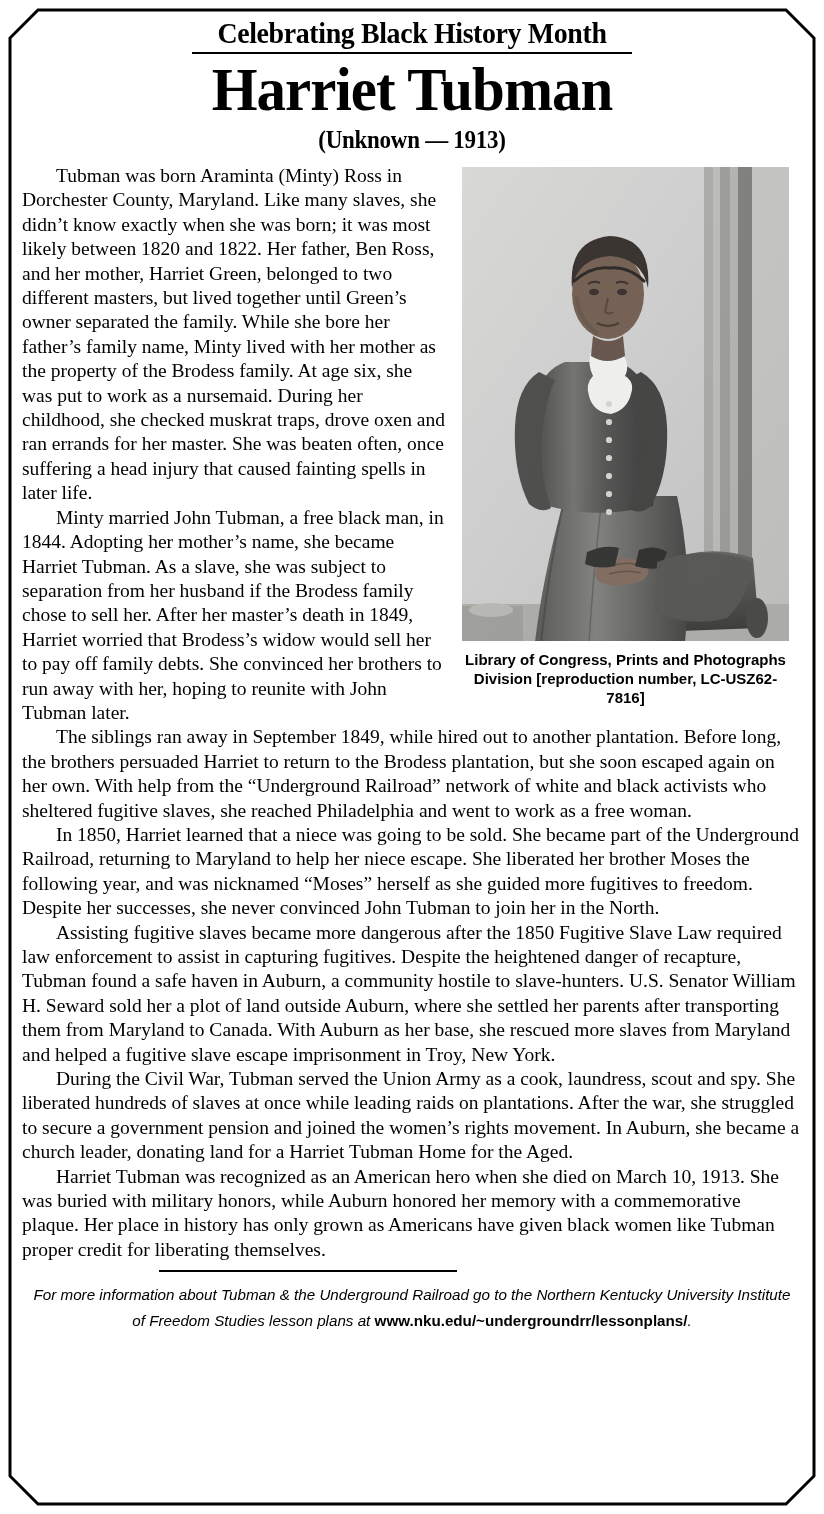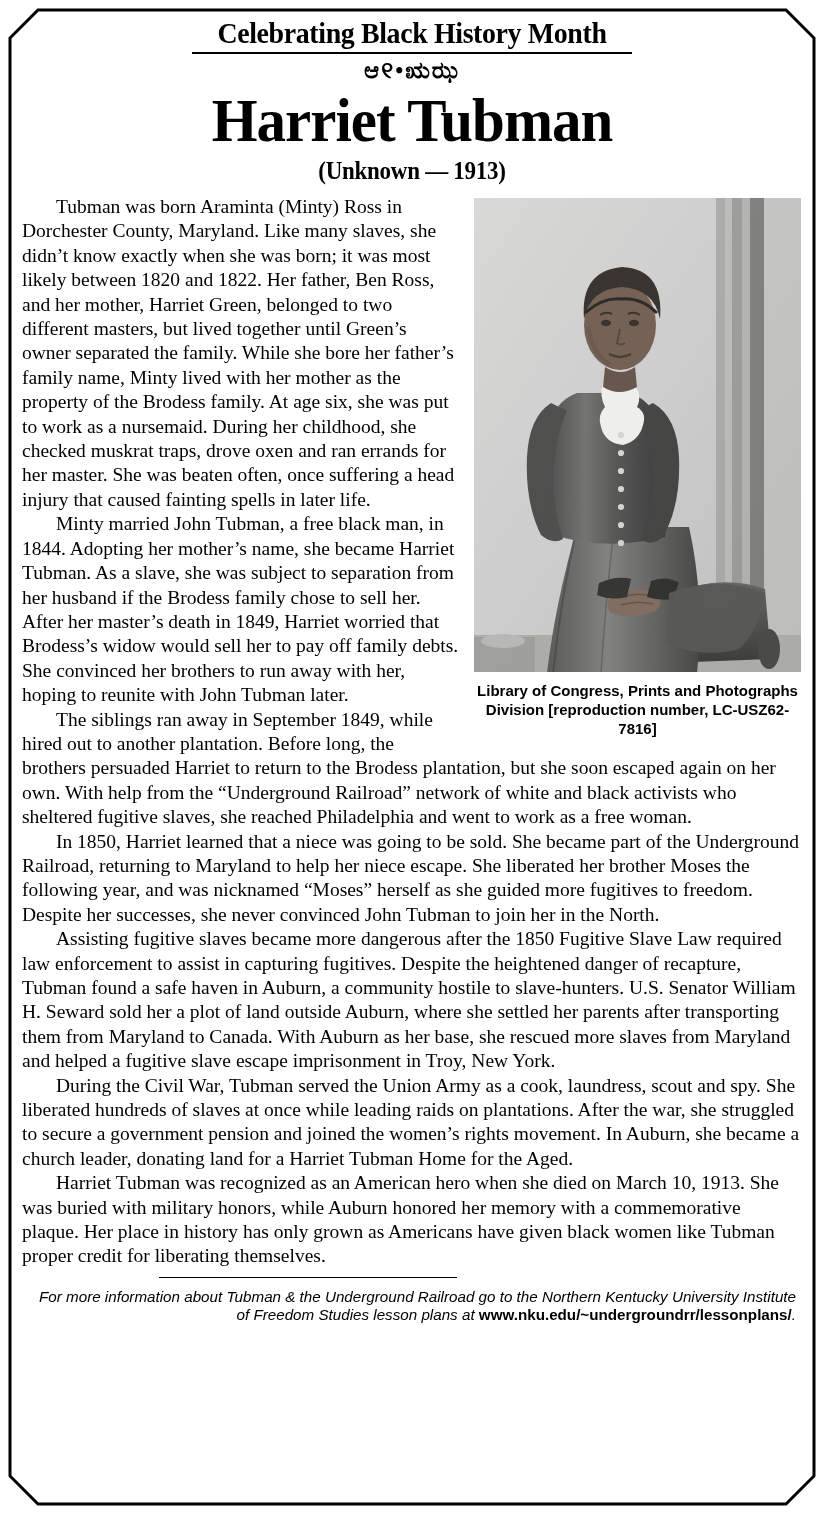"ಆ୧•ಋಝ" div.ornament { html: <div>ಆ୧•ಋಝ</div> -> none }
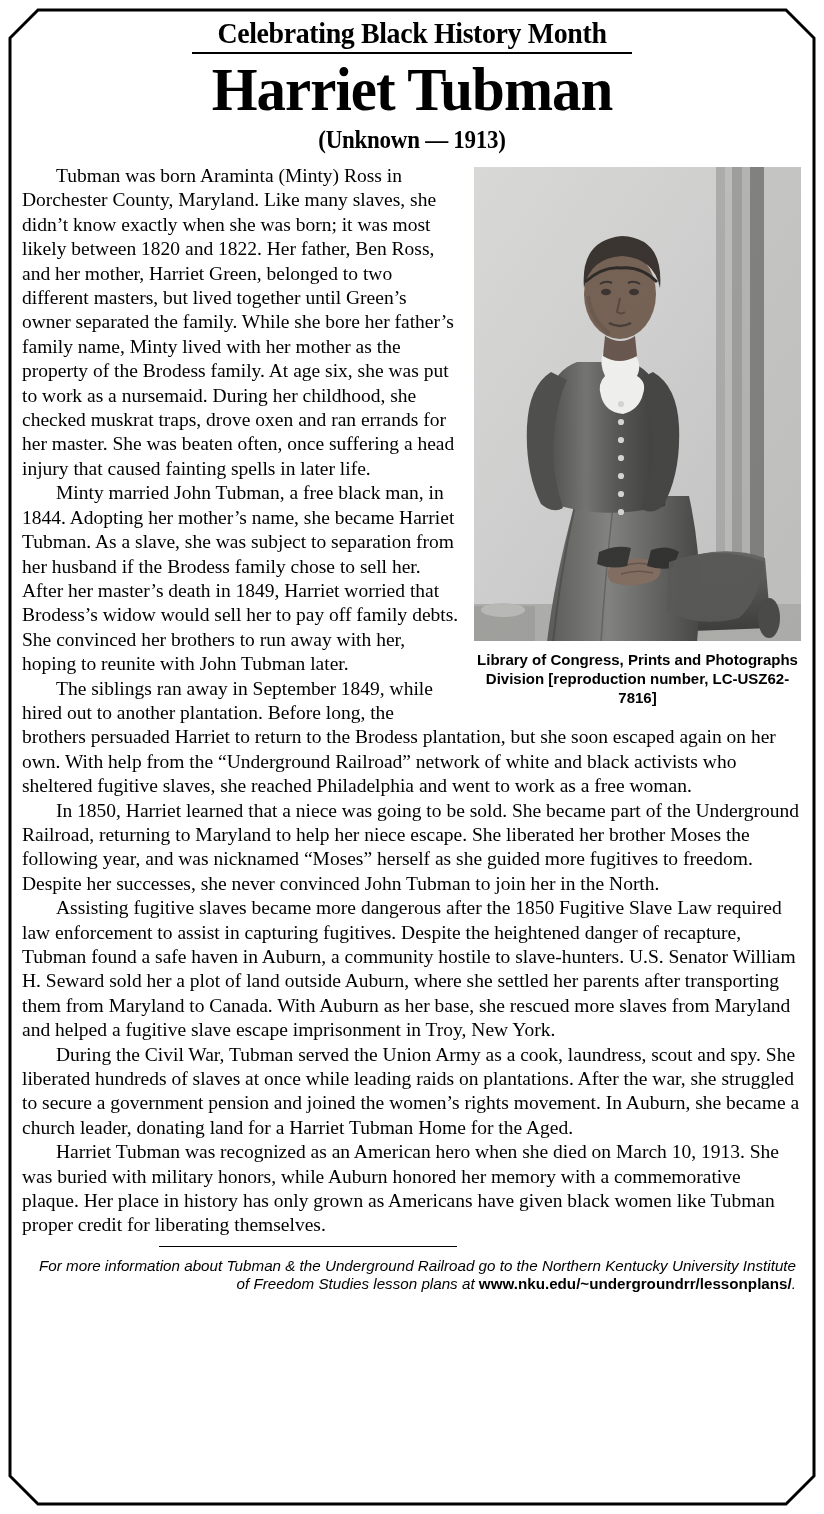"Library of Congress, Prints and" .figure { margin: 2px 0 4px 14px -> 2px 12px 4px 14px }
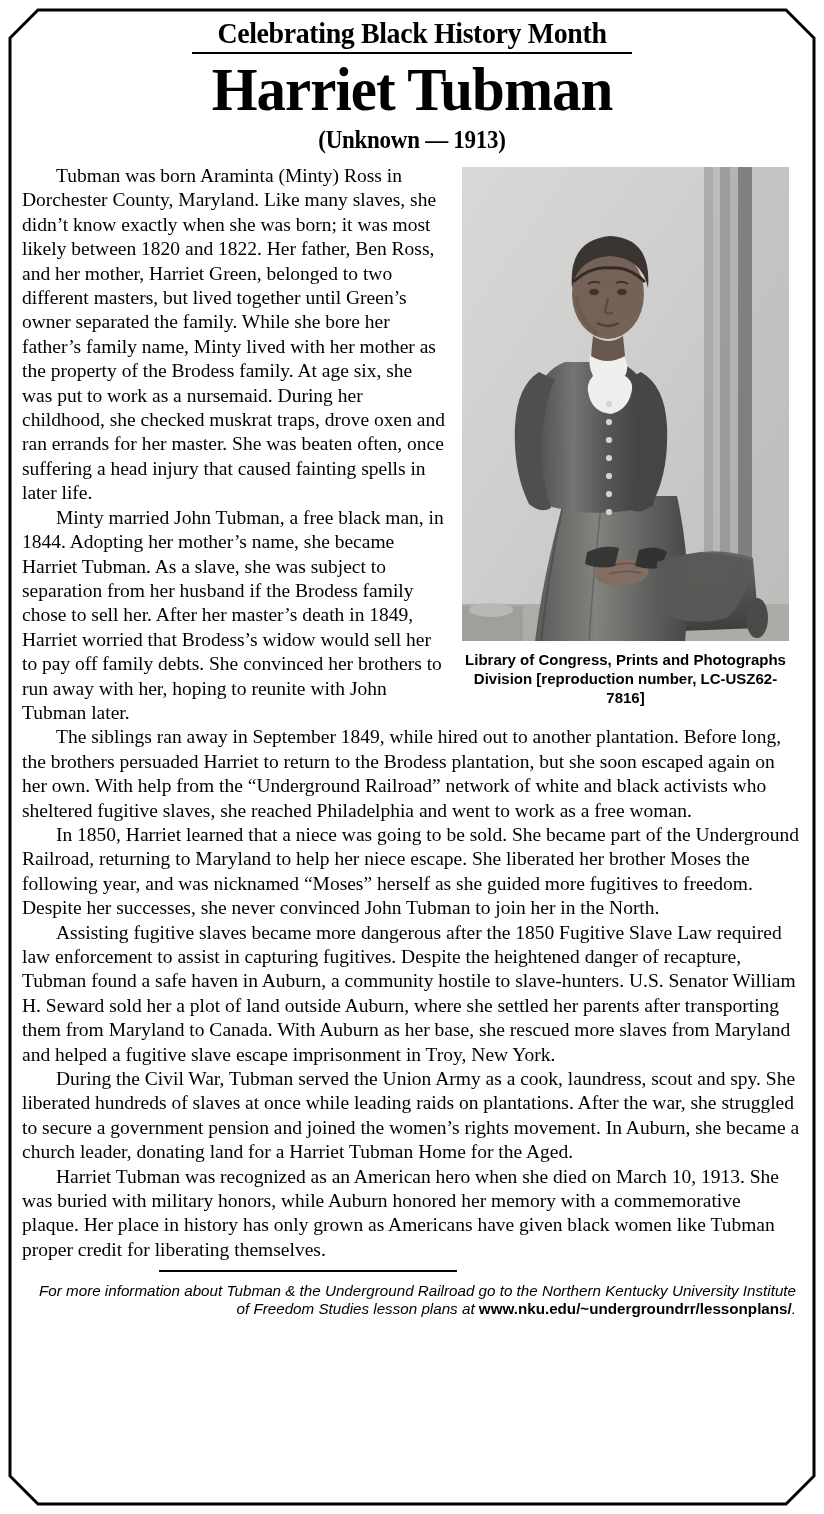"For more information about Tubman" .footer { line-height: 18px -> 26px; text-align: right -> center }
